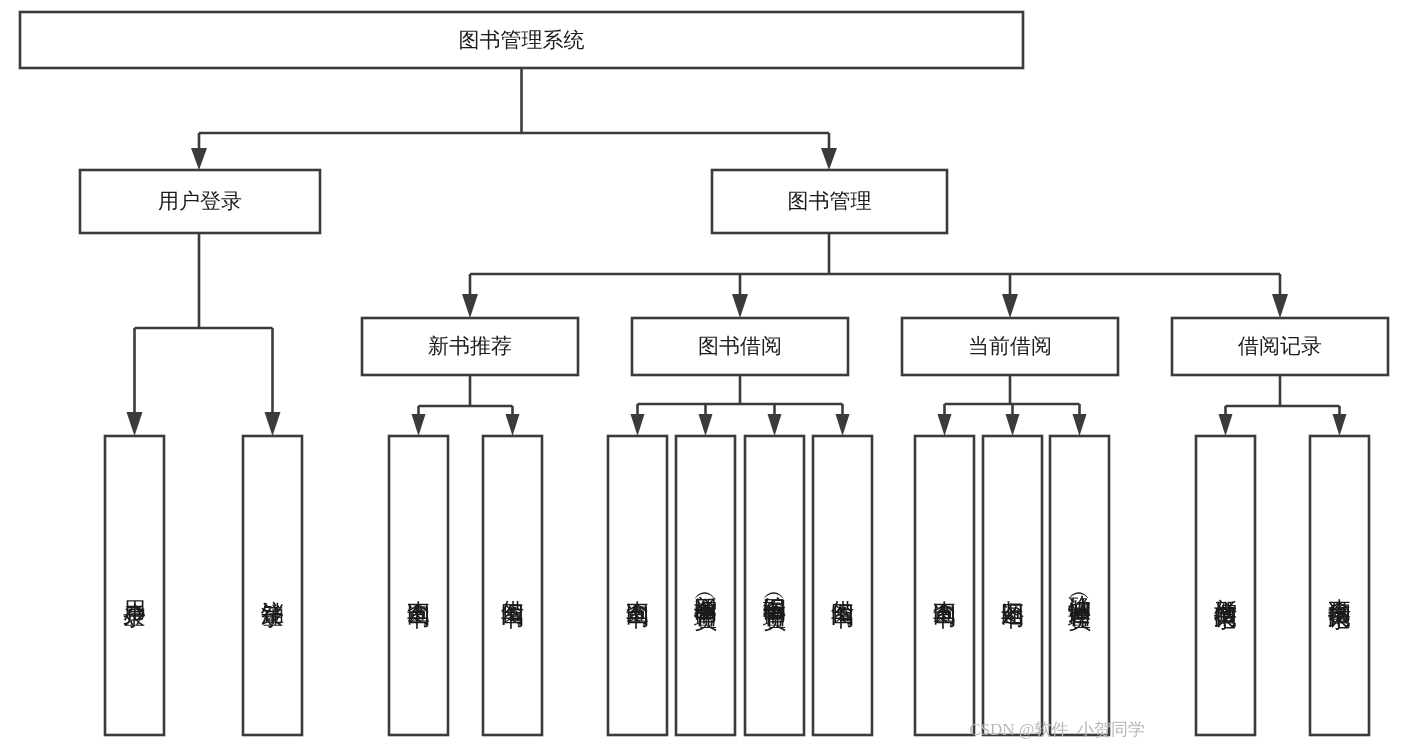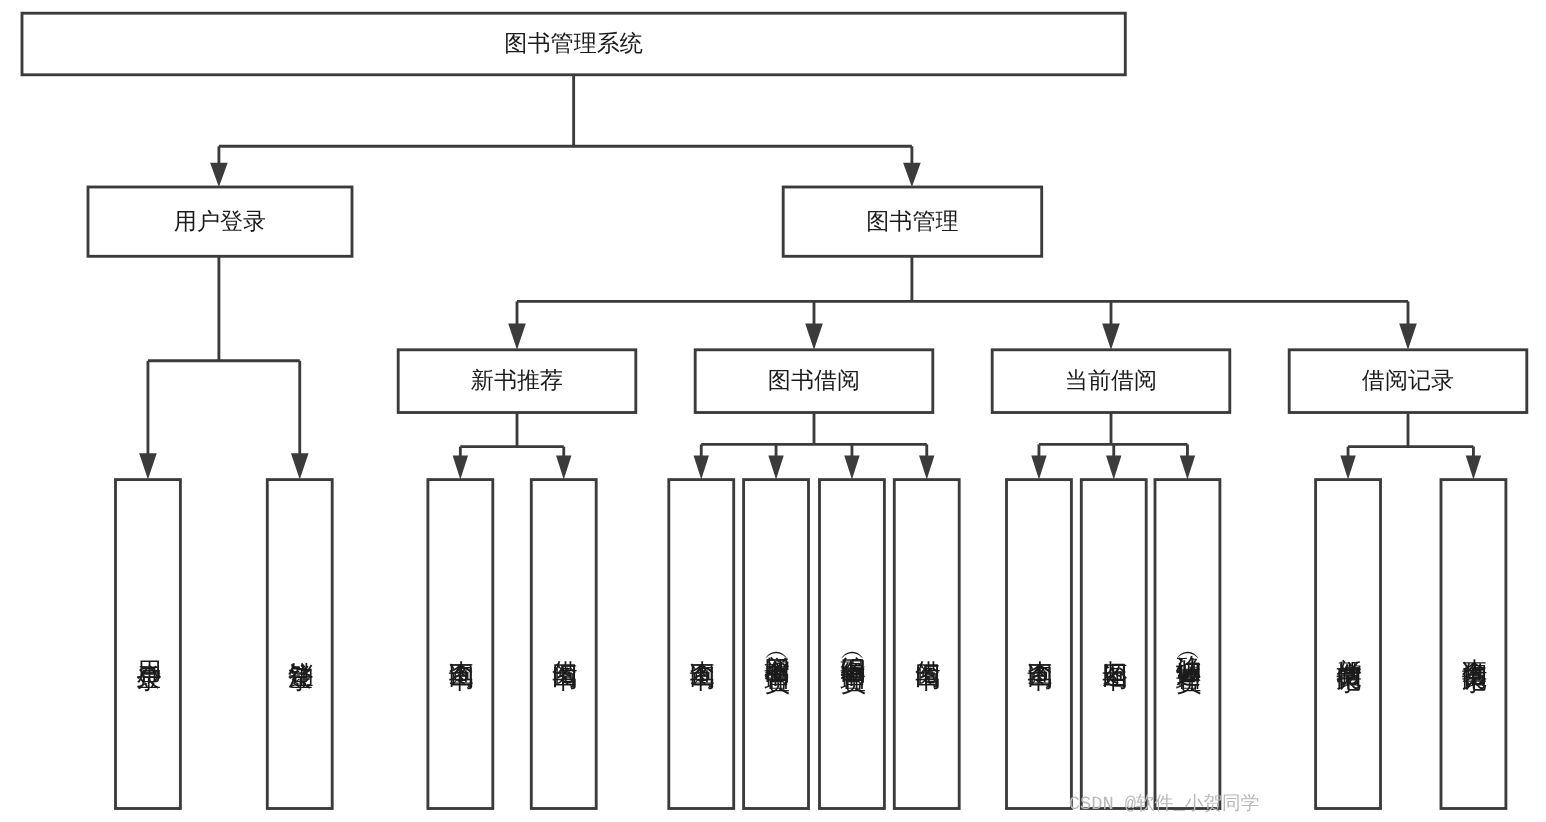"CSDN @软件_小贺同学" .watermark { font-family: Liberation Mono, monospace -> Liberation Serif, serif }
